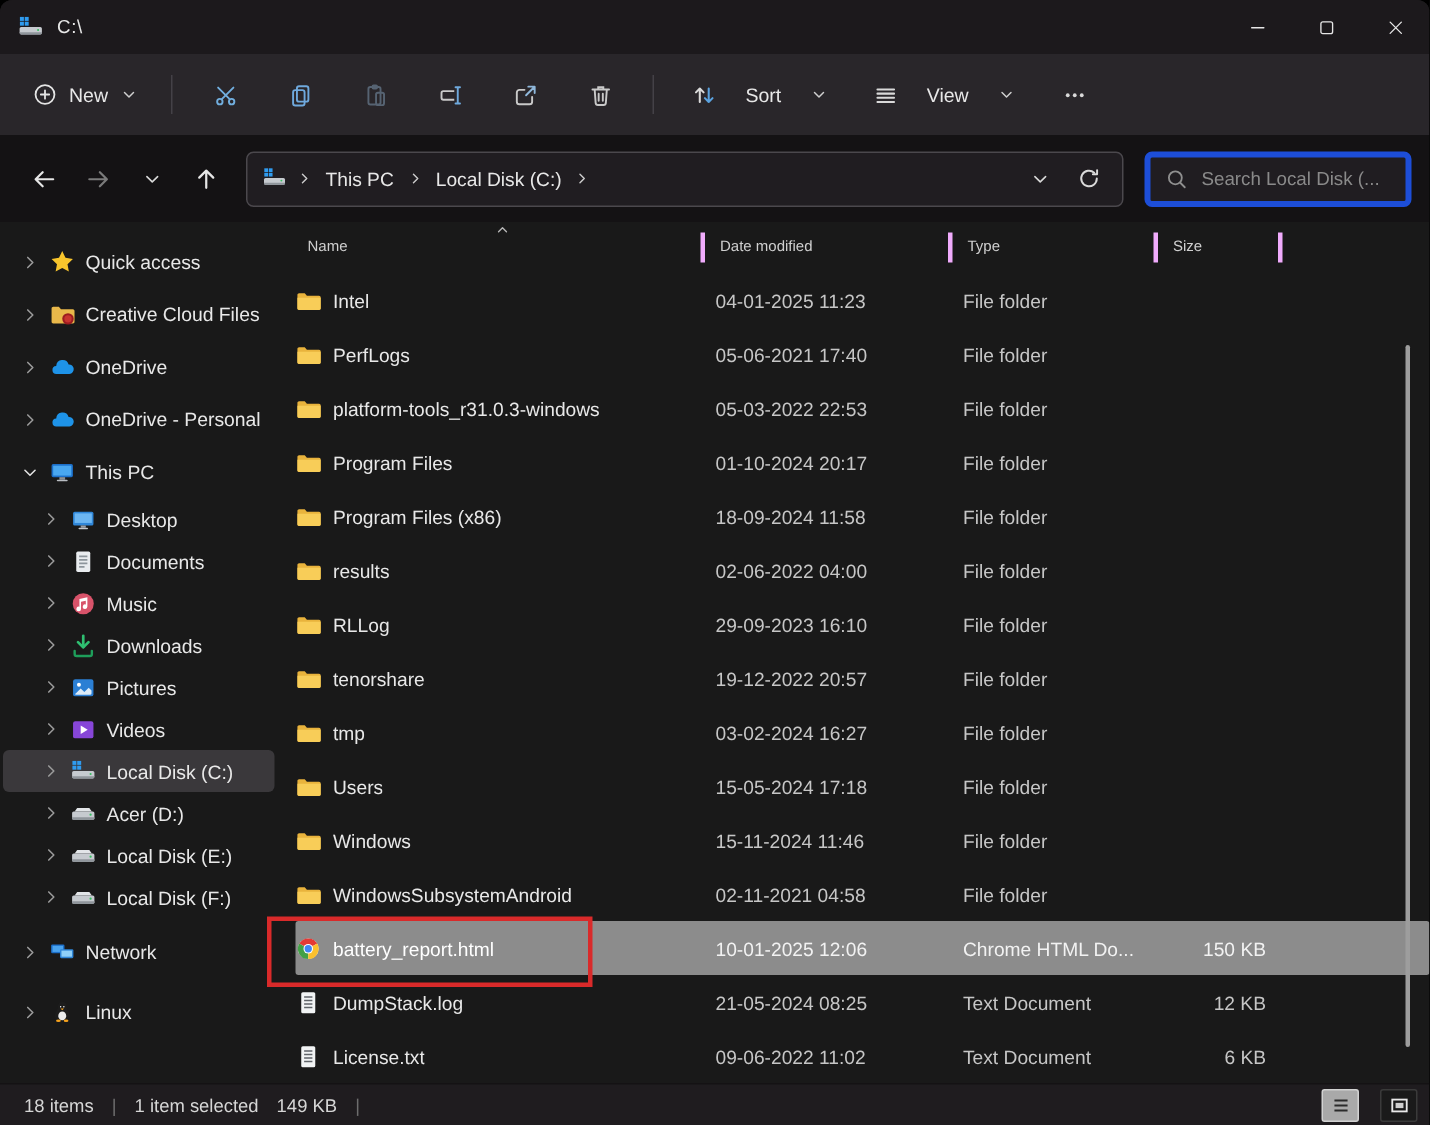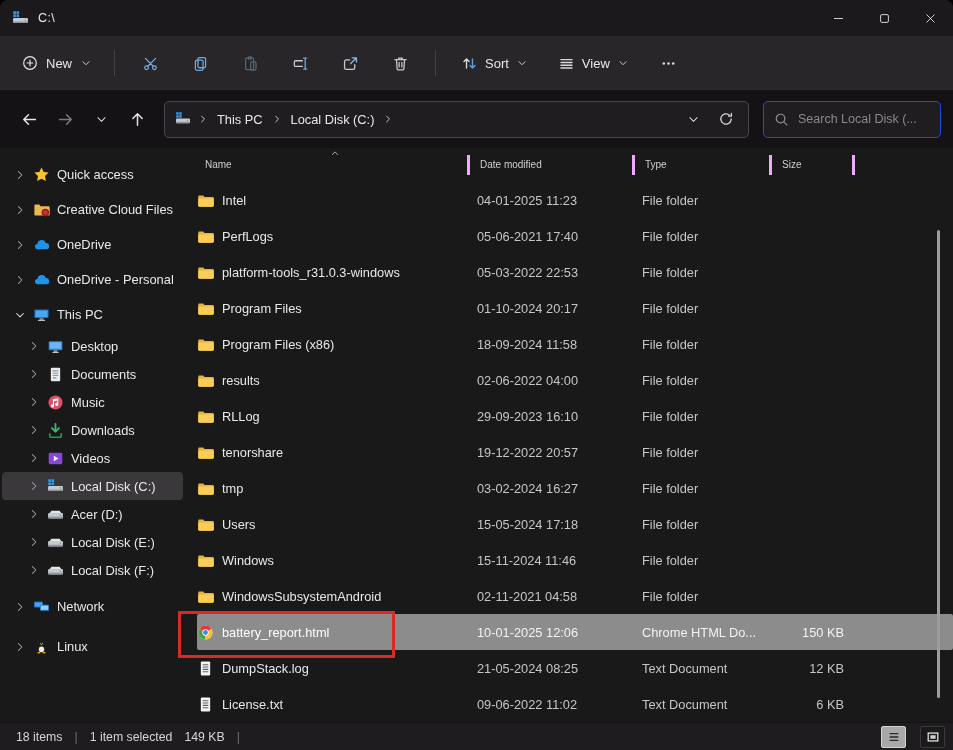"Sort" .tbtn { gap: 7px -> 19px }
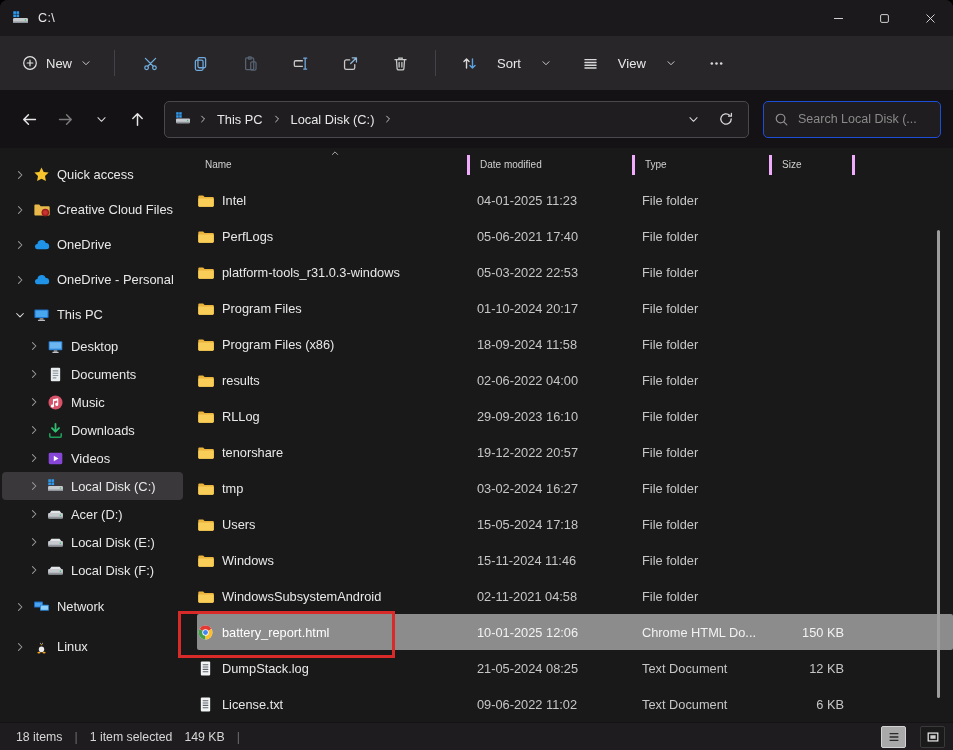"Search Local Disk (..." .searchbox { border: 1px solid #1d4ed8 -> 4px solid #1d4ed8 }
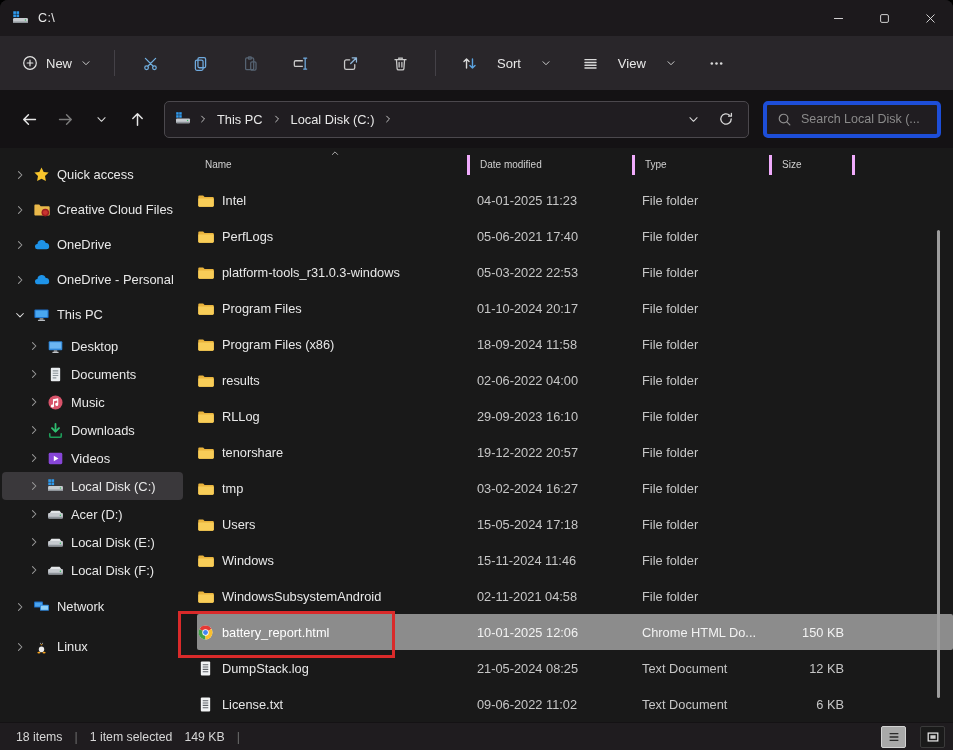"Pictures" div.sb-item { html: none -> <div> <span> <svg> <path></path> </svg> </span> <span> <svg> <rect></rect> <circle></circle> <path></path> </svg> </span> <span>Pictures</span> </div> }
